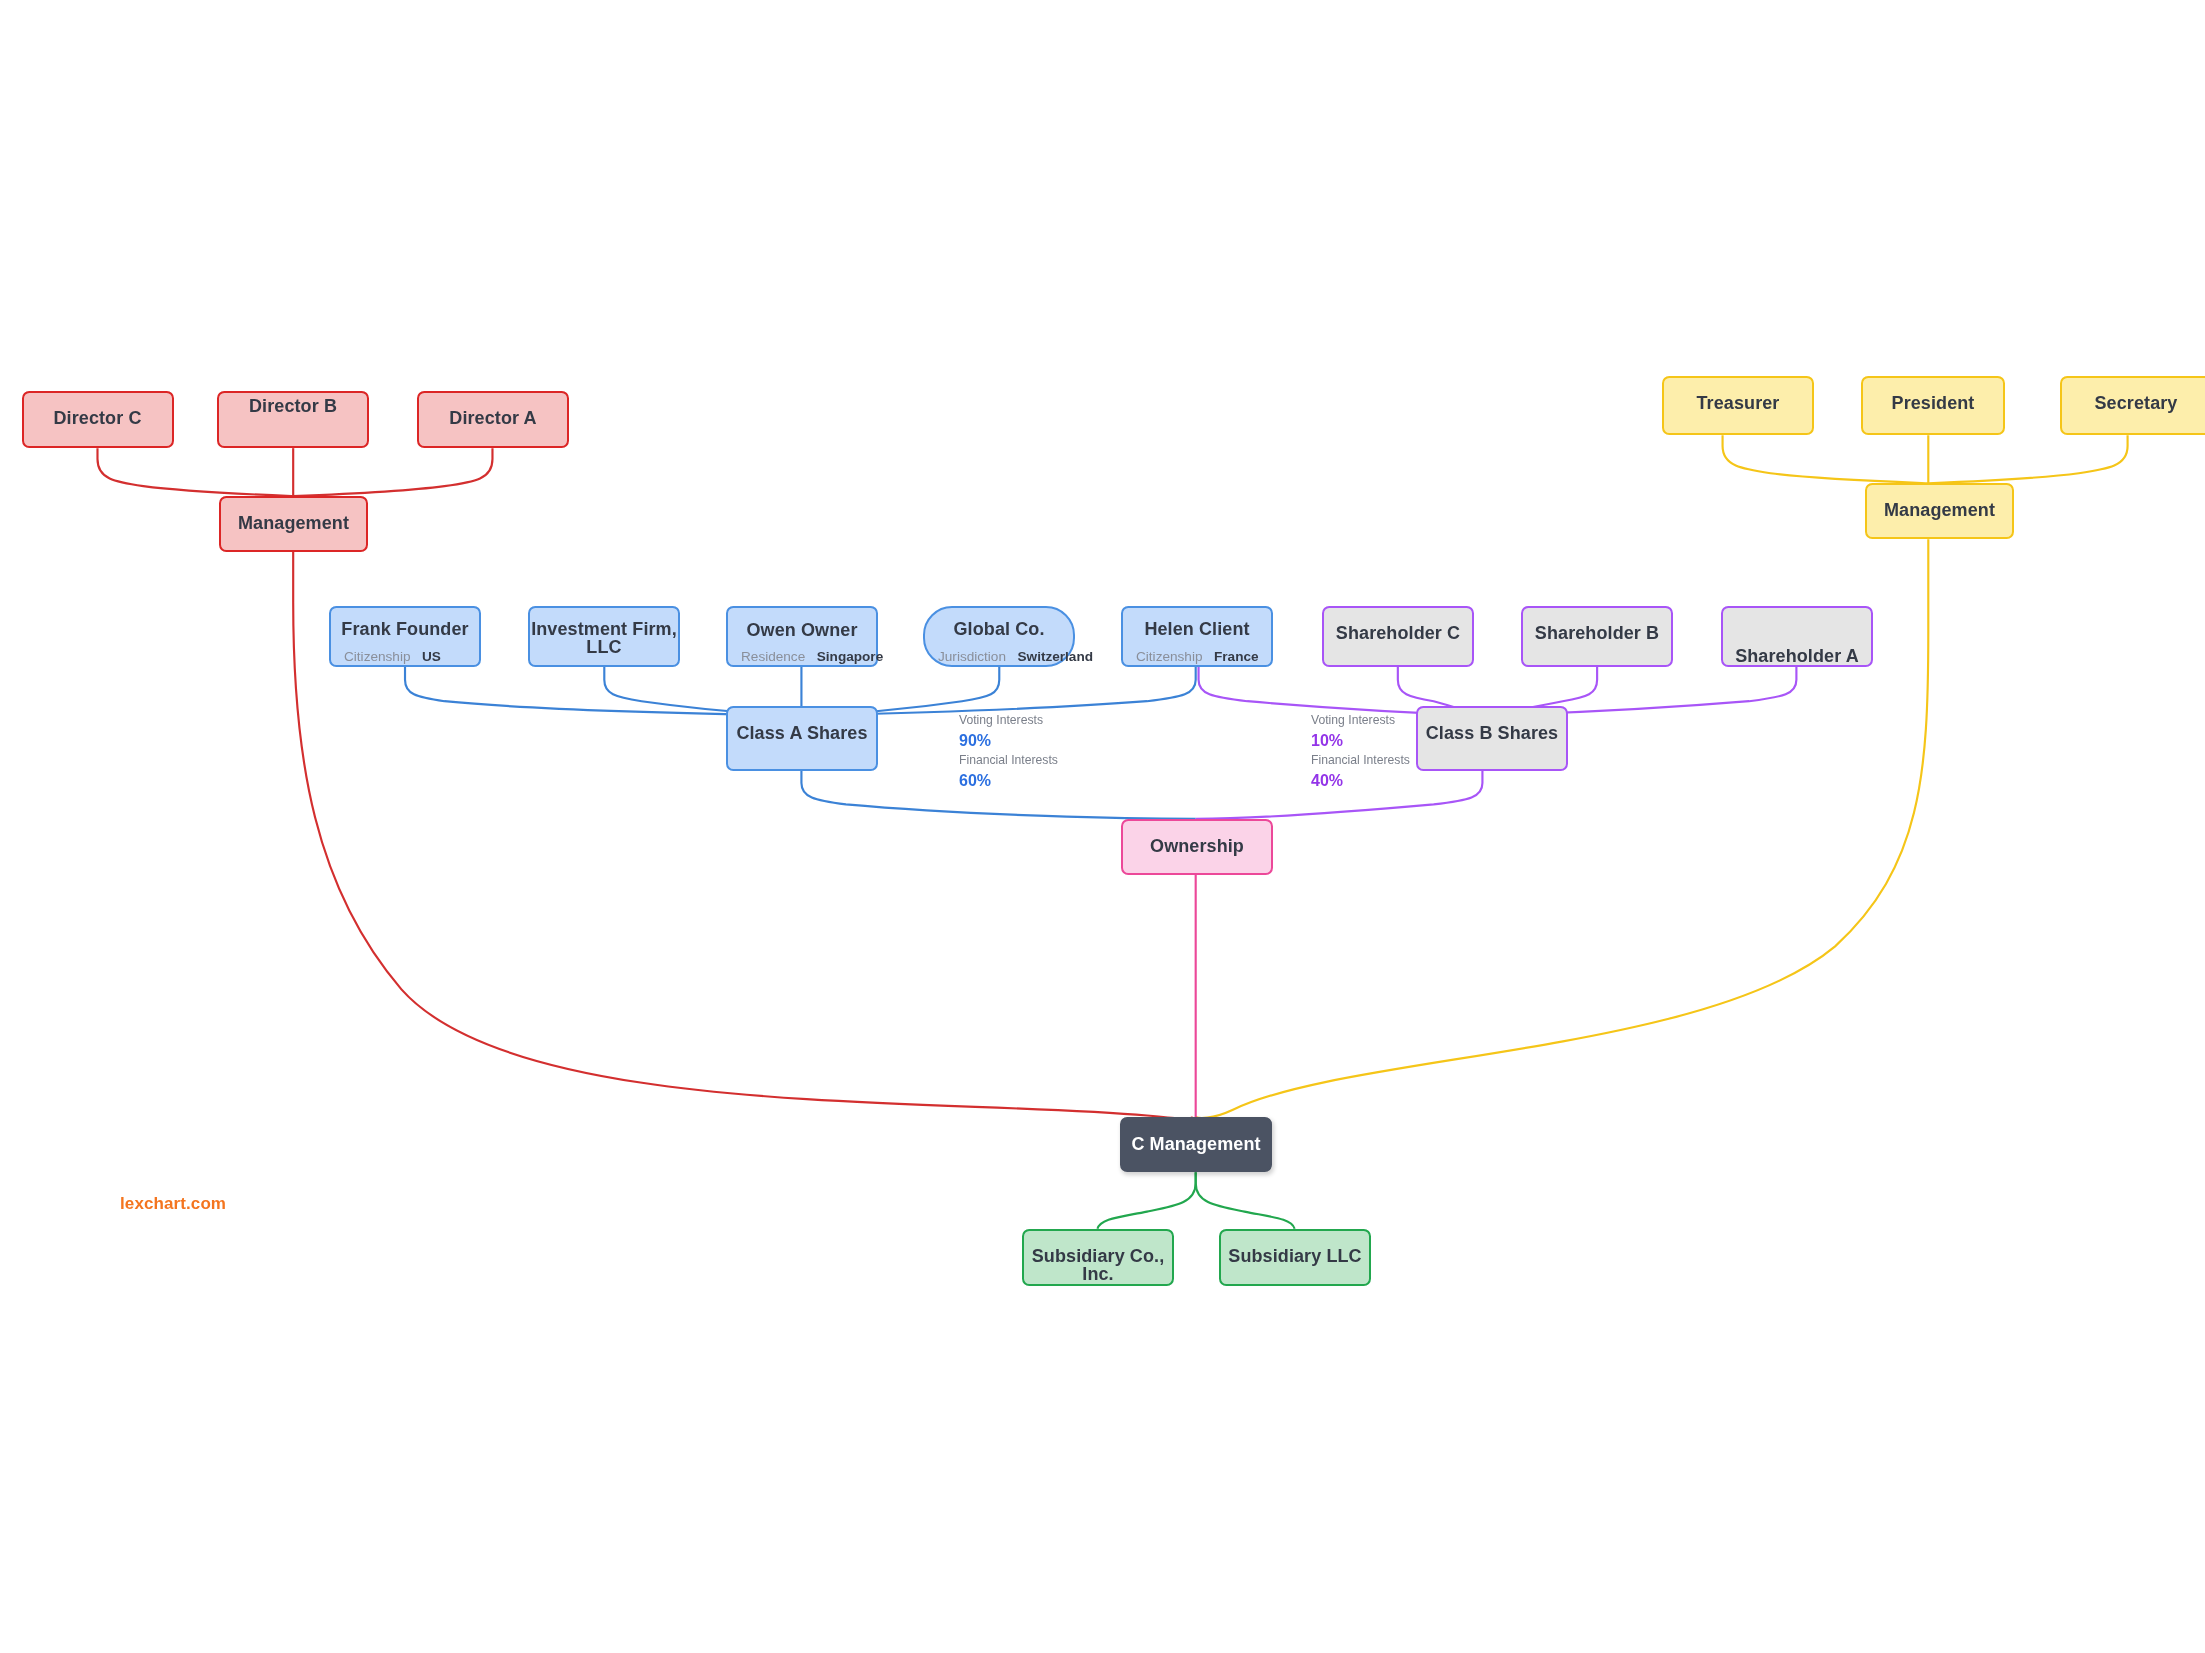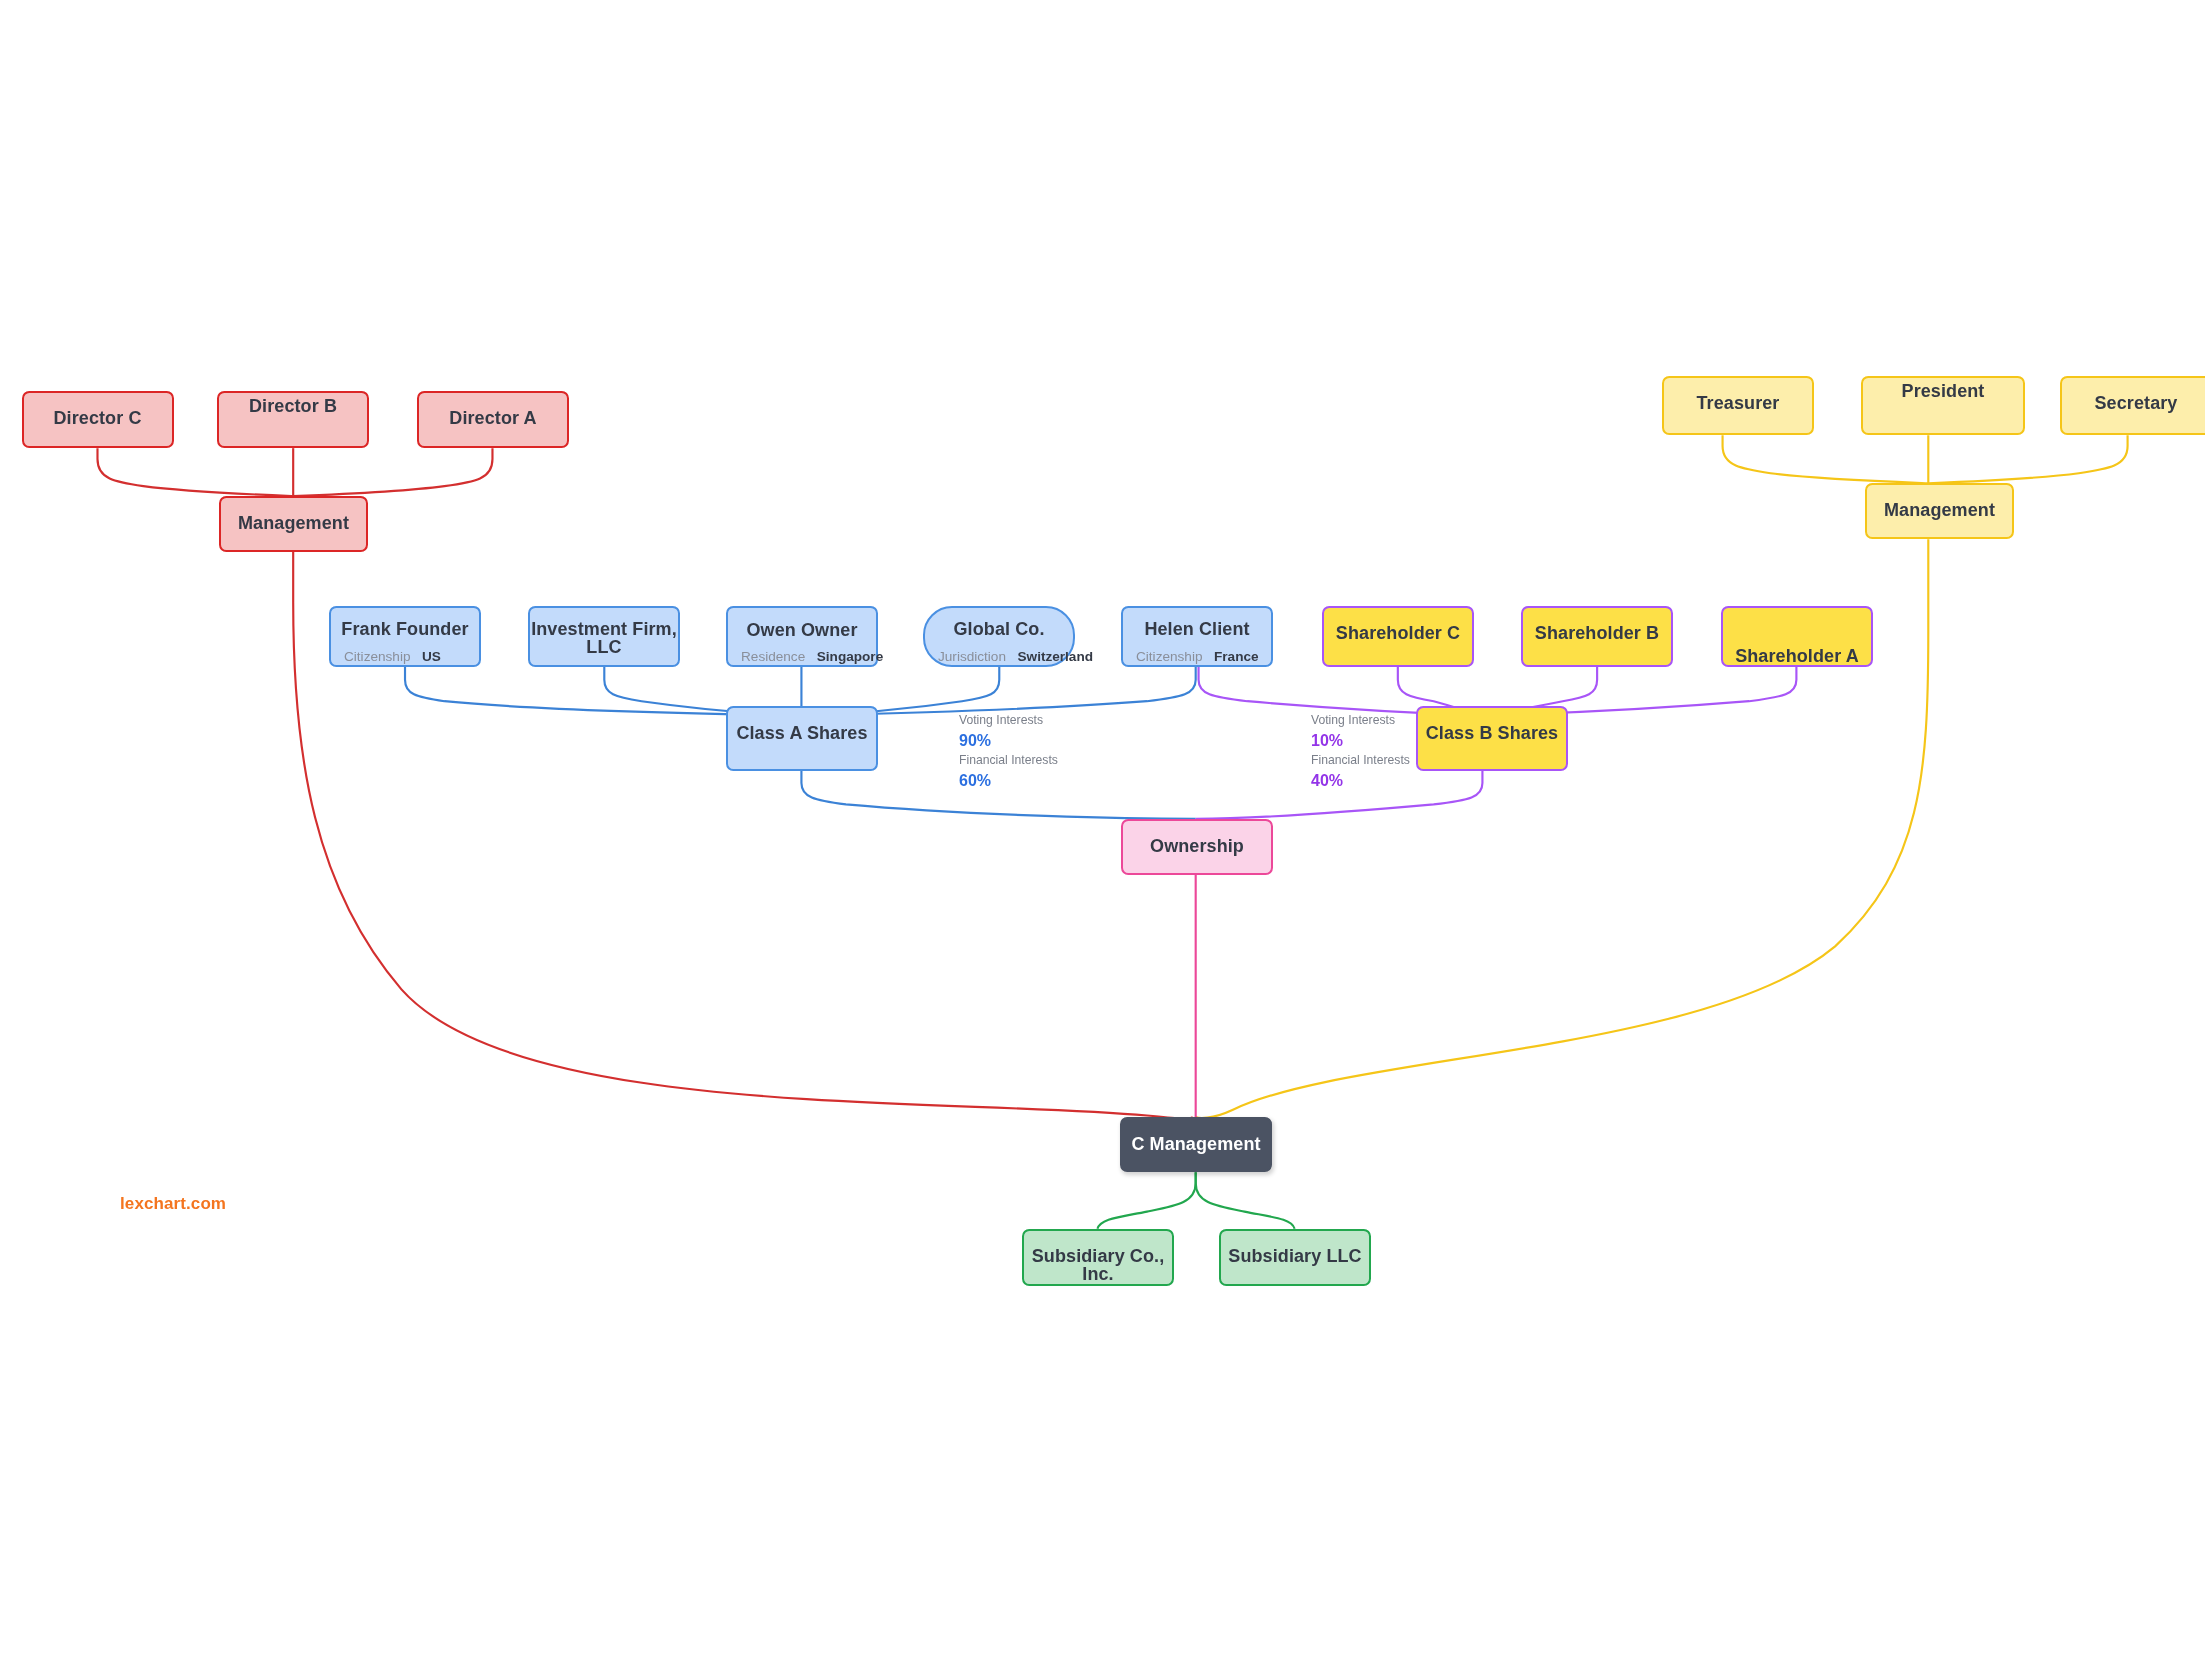"President" div.node { padding-top: 4px -> 16px; width: 164px -> 144px }
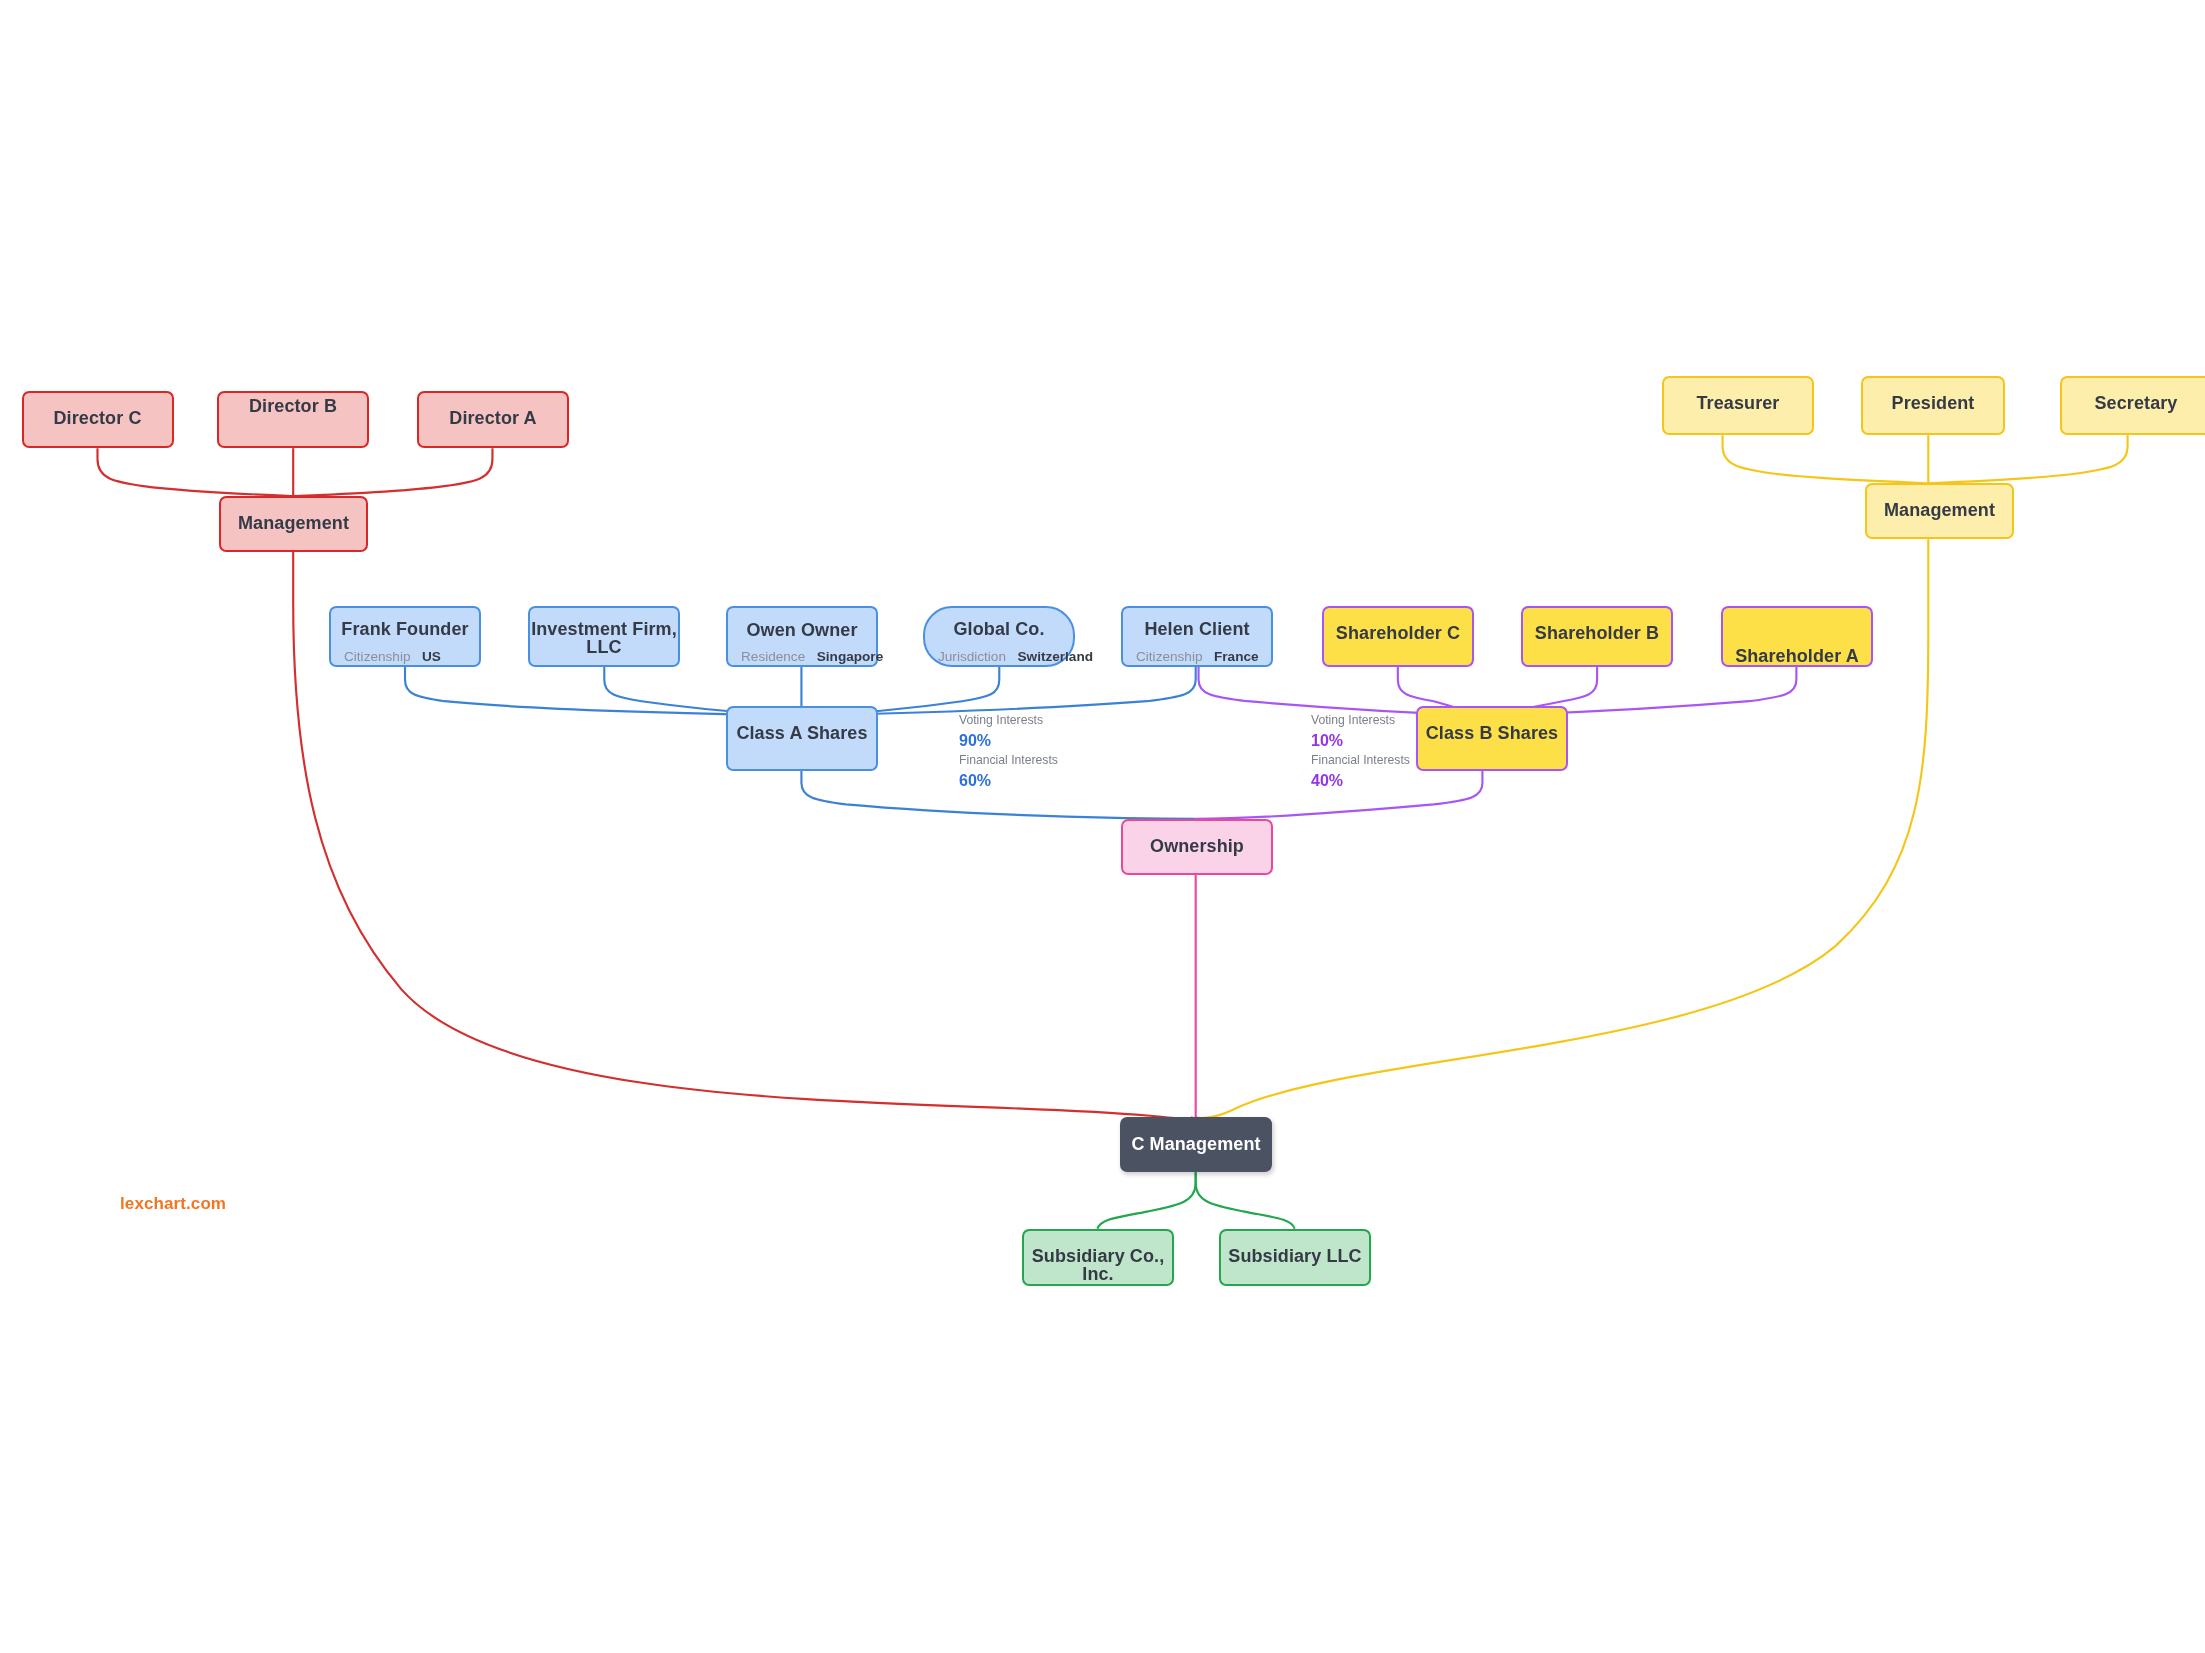"Shareholder C" .purple { background: #fde047 -> #e5e5e5 }
